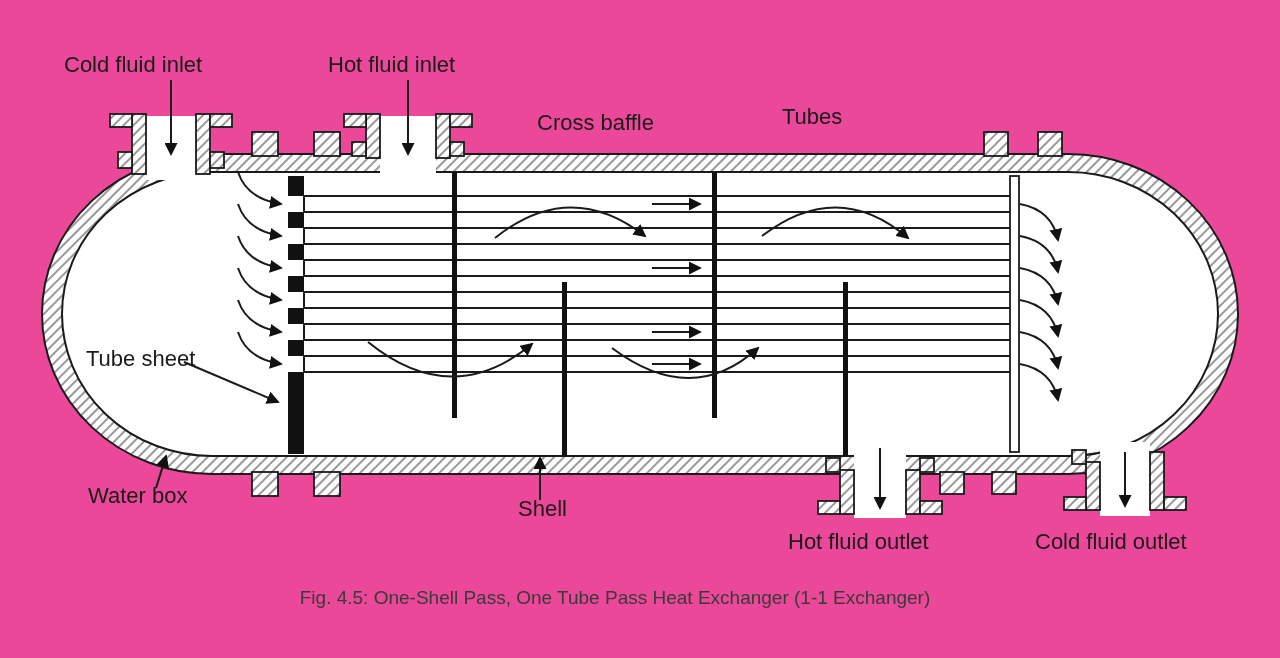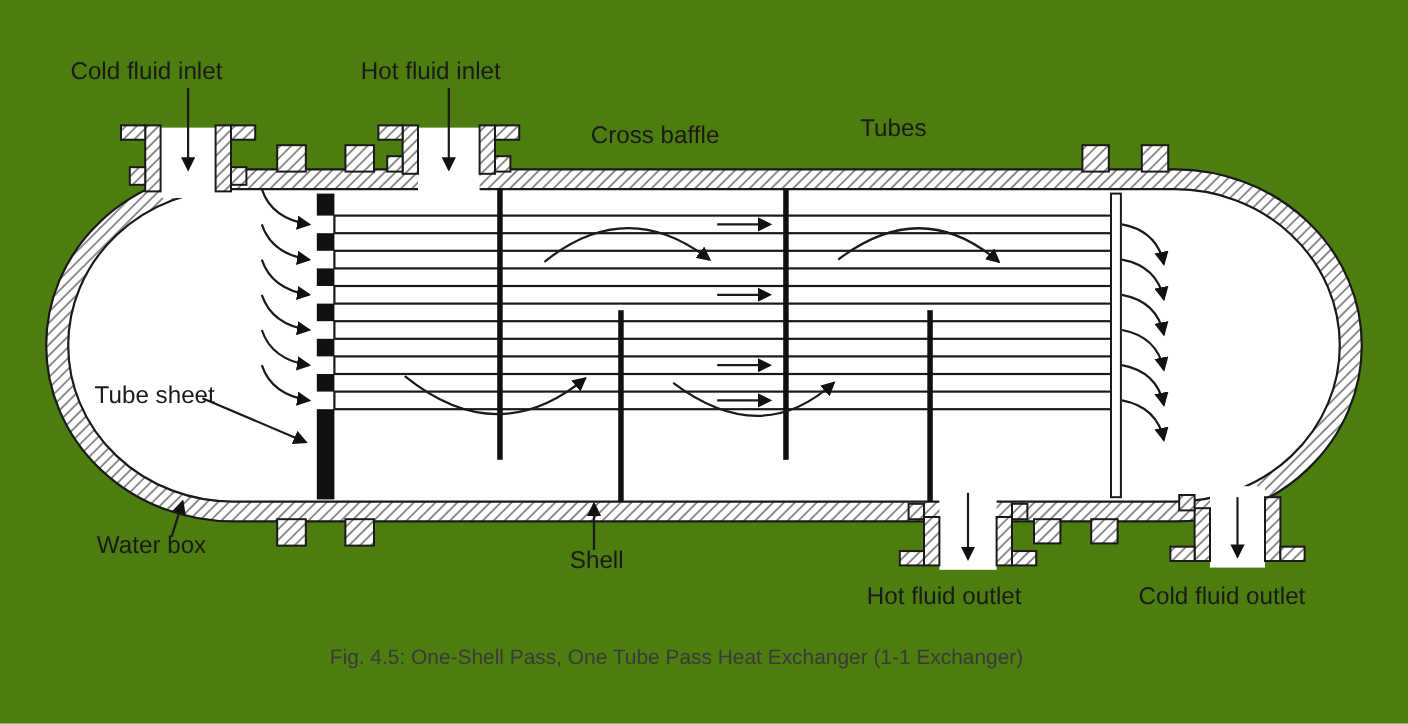"Cold fluid inlet" .page { background: #4d7c0f -> #ec4899 }
